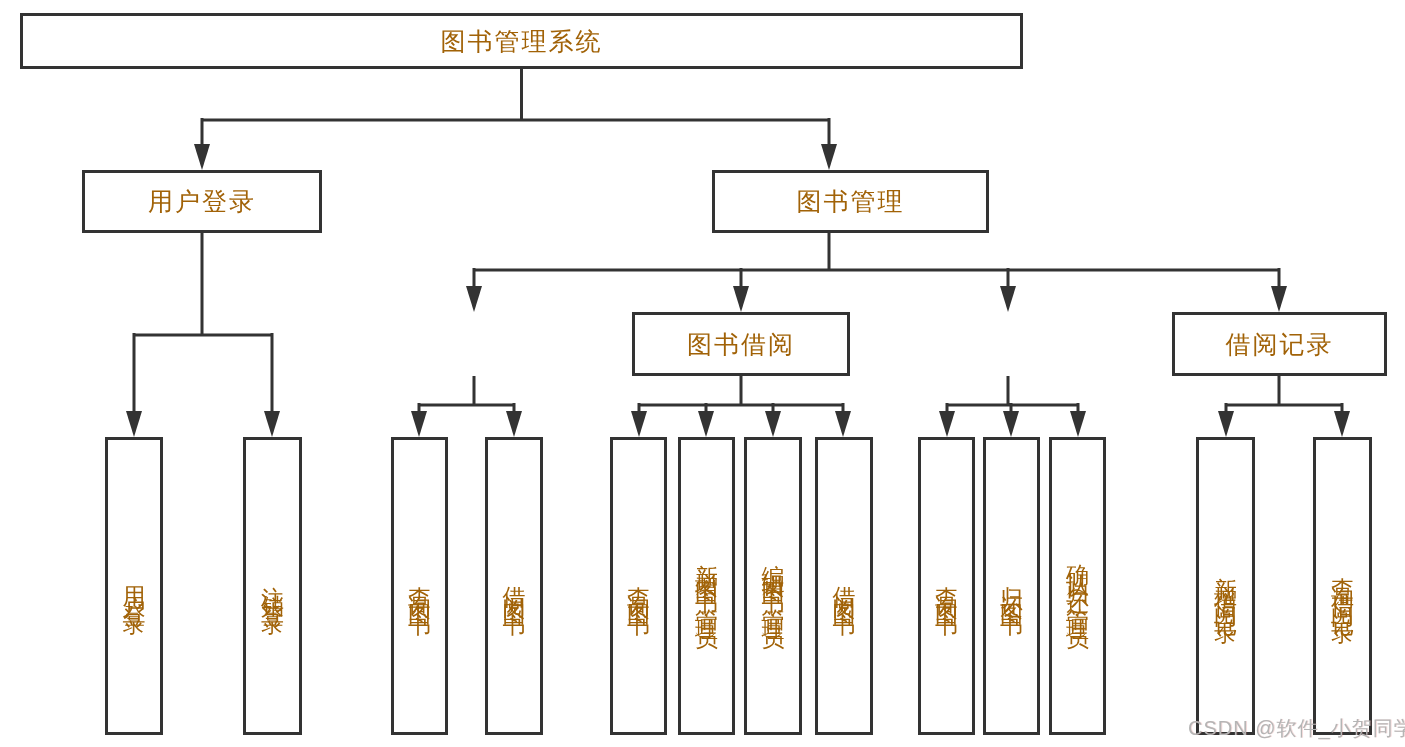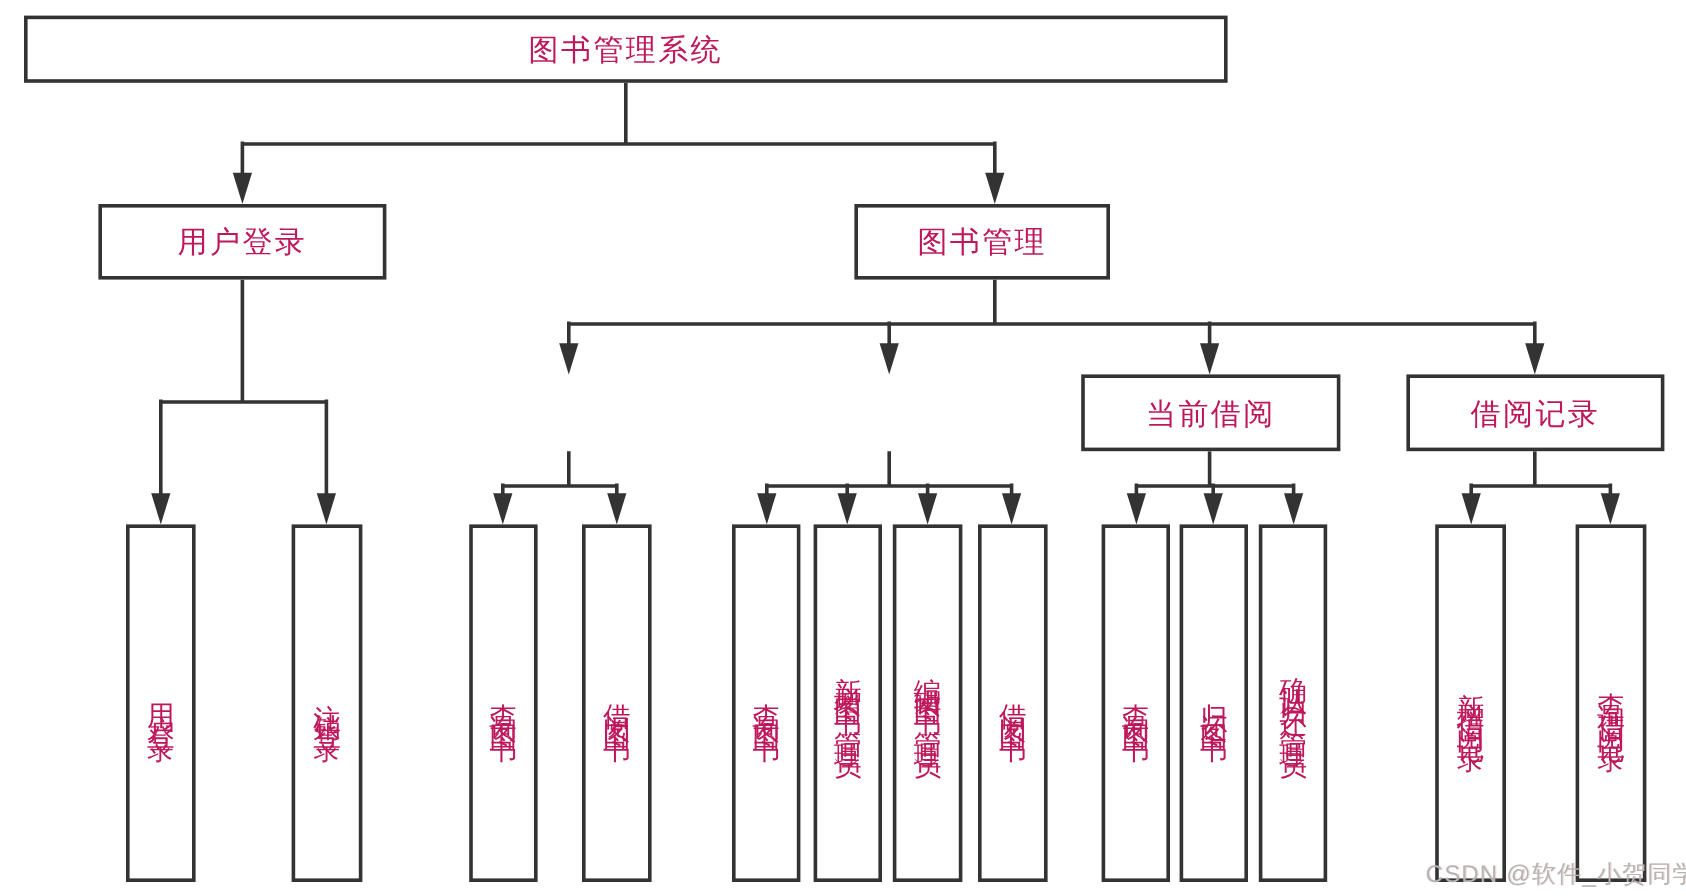"图书管理系统" .box .lbl { color: #be185d -> #a16207 }
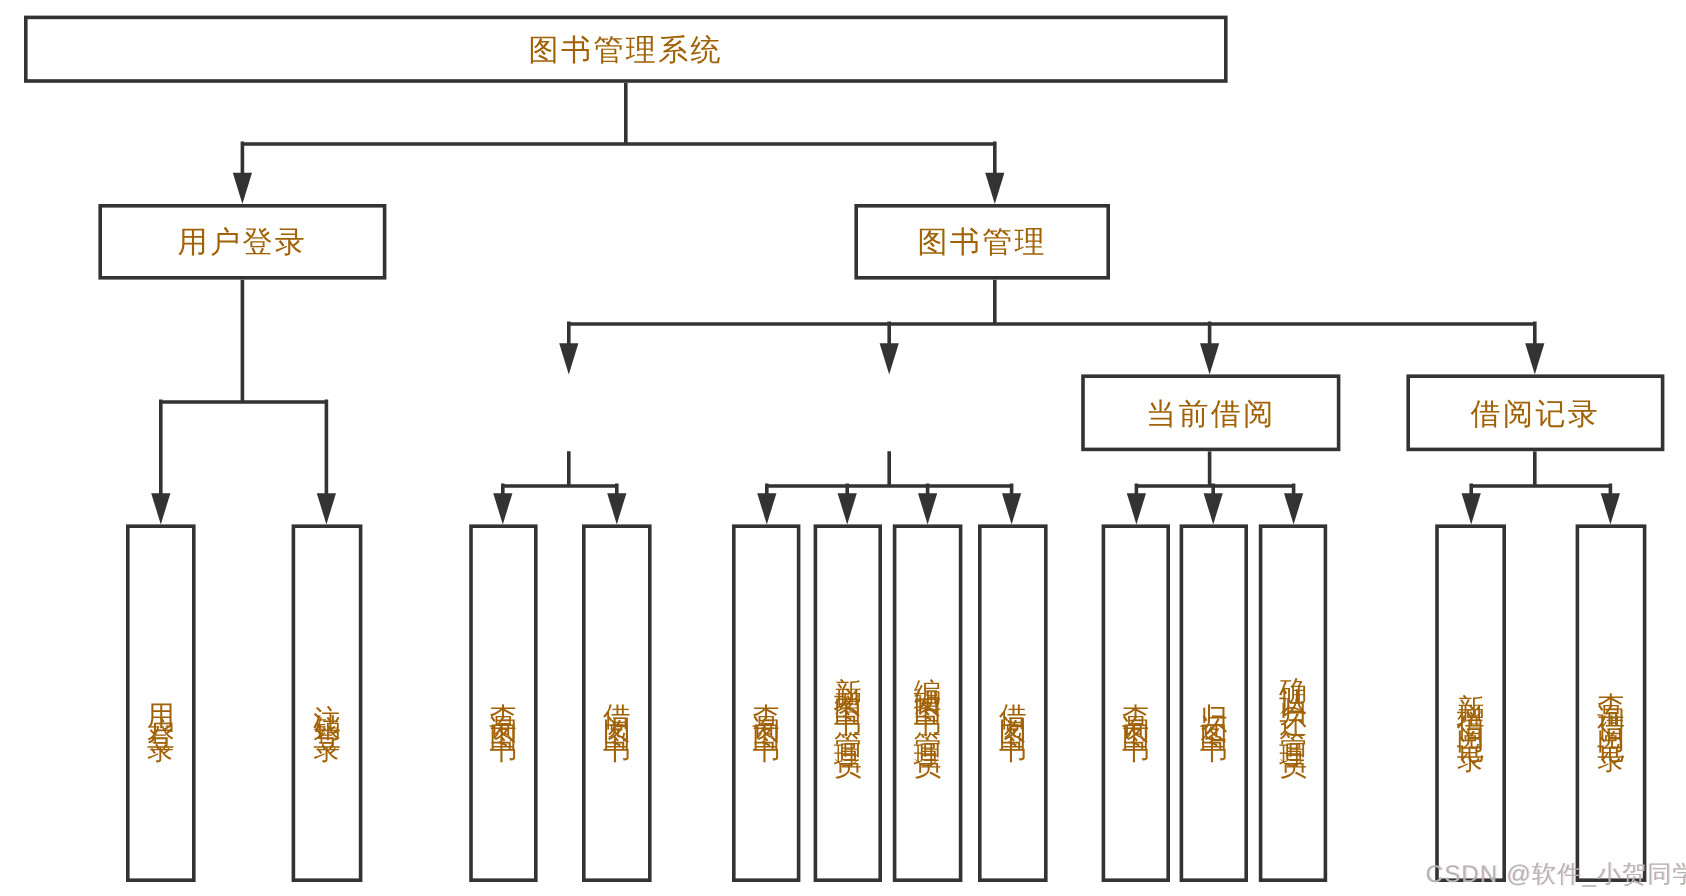"图书管理" div.box { width: 213px -> 277px }
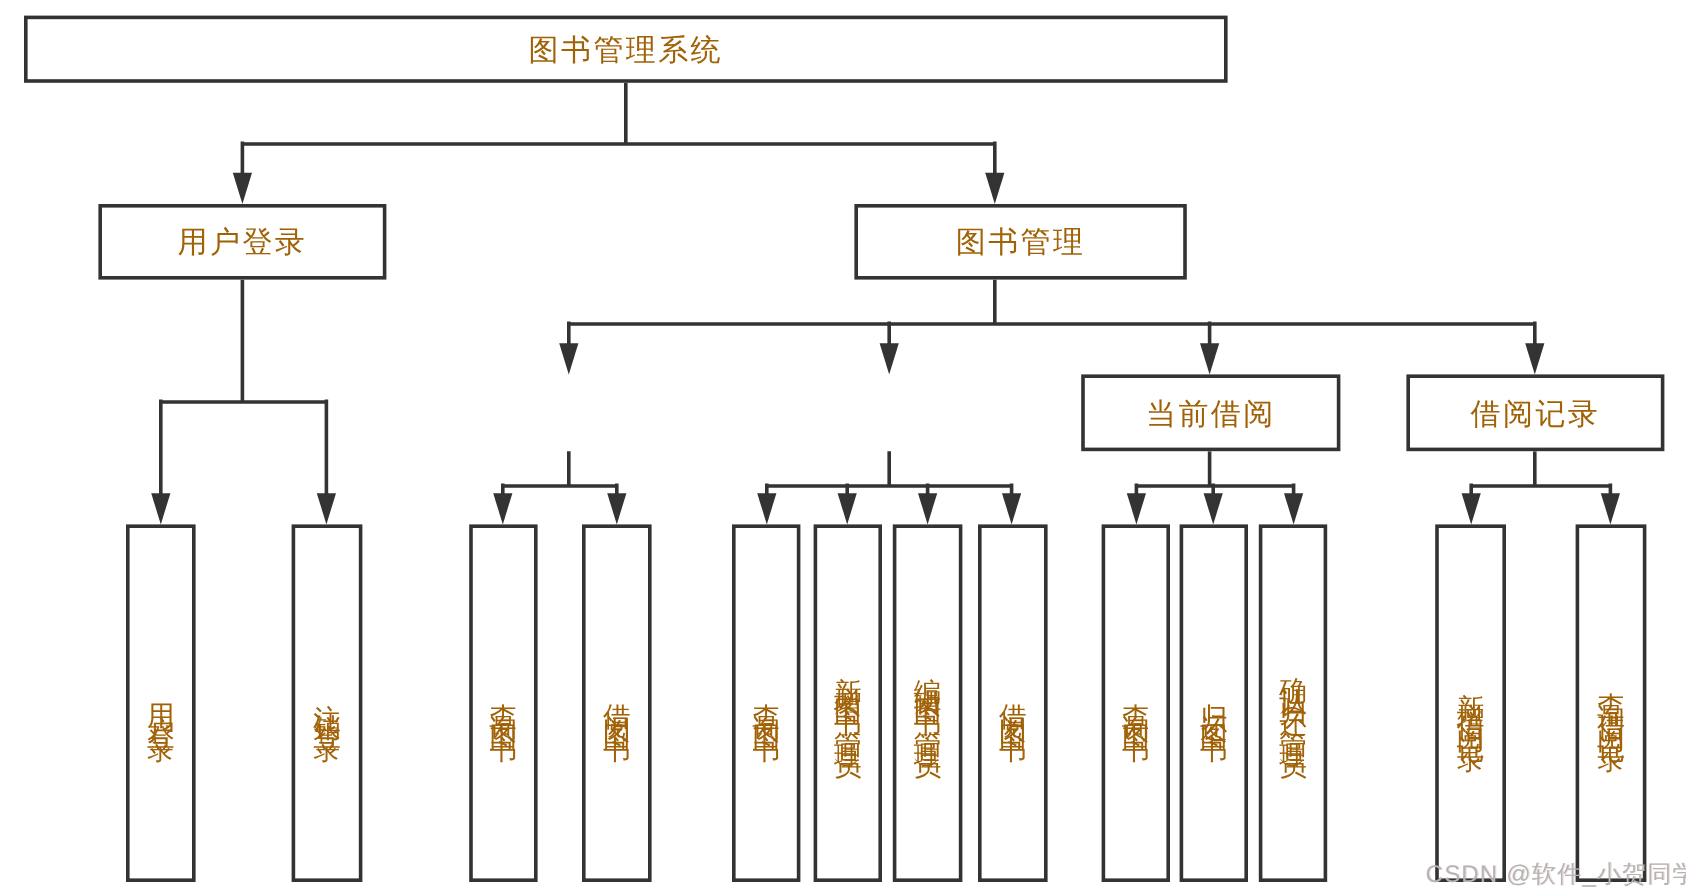"图书借阅" div.box { html: none -> <div> <span>图书借阅</span> </div> }
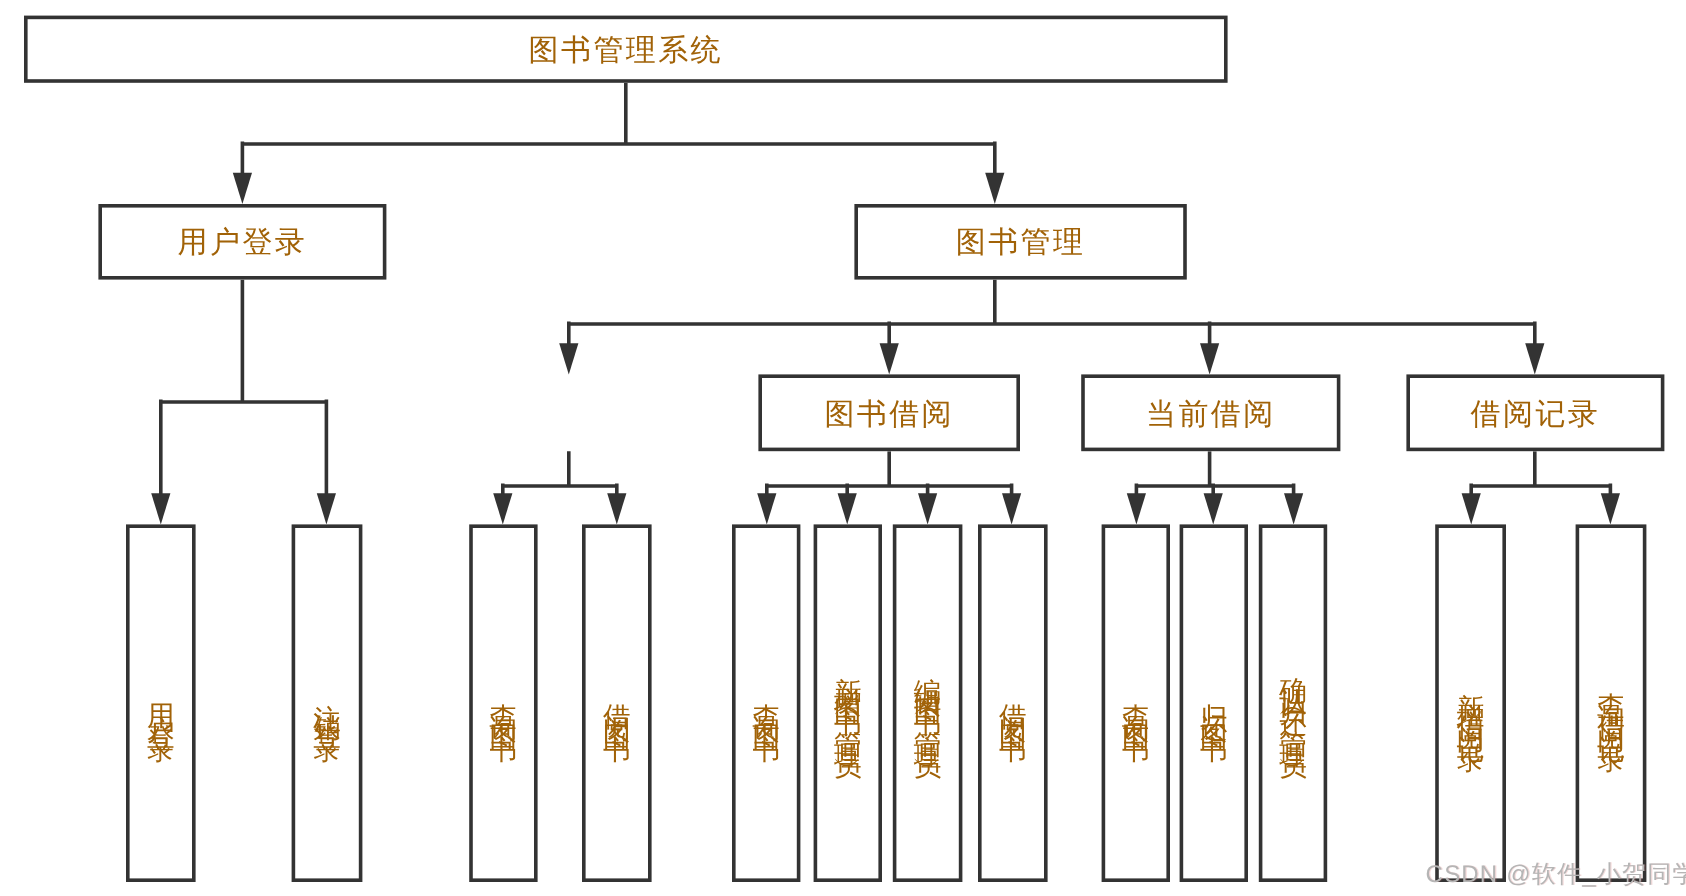"当前借阅" div.box { html: <div> <span>当前借阅</span> </div> -> none }
